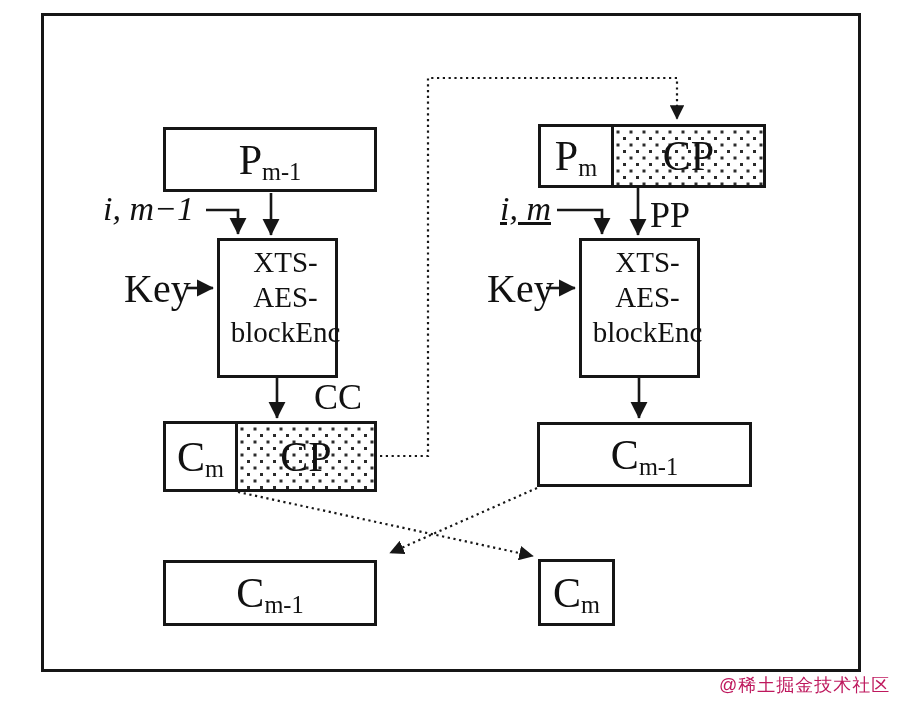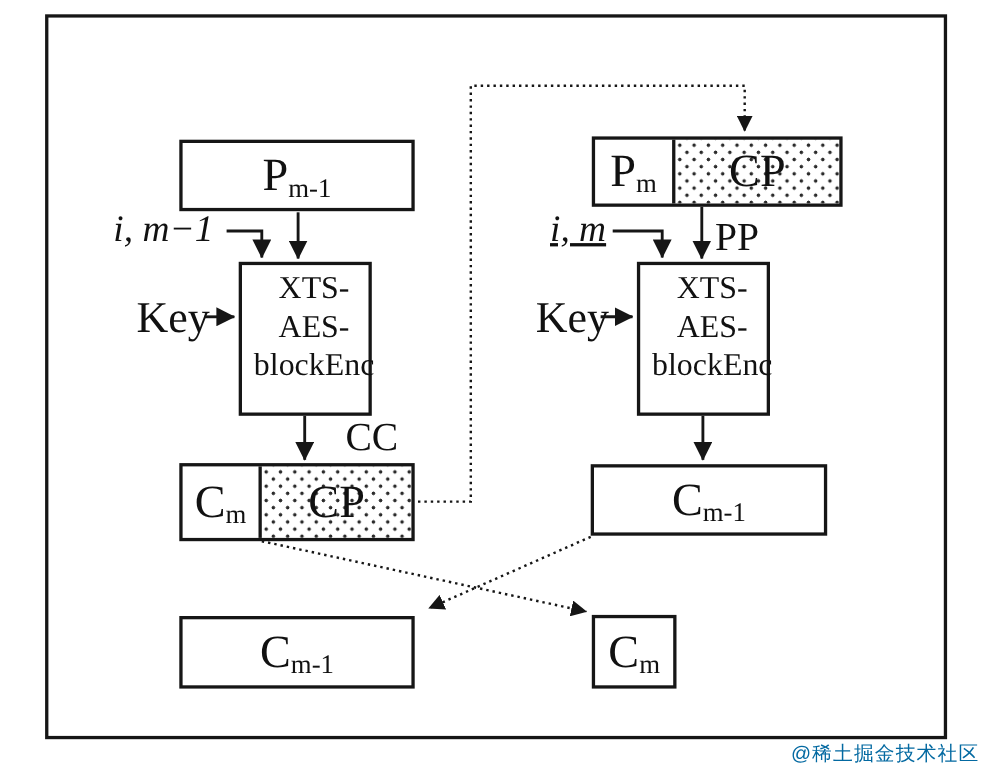"@稀土掘金技术社区" .watermark { color: #0369a1 -> #be185d }
